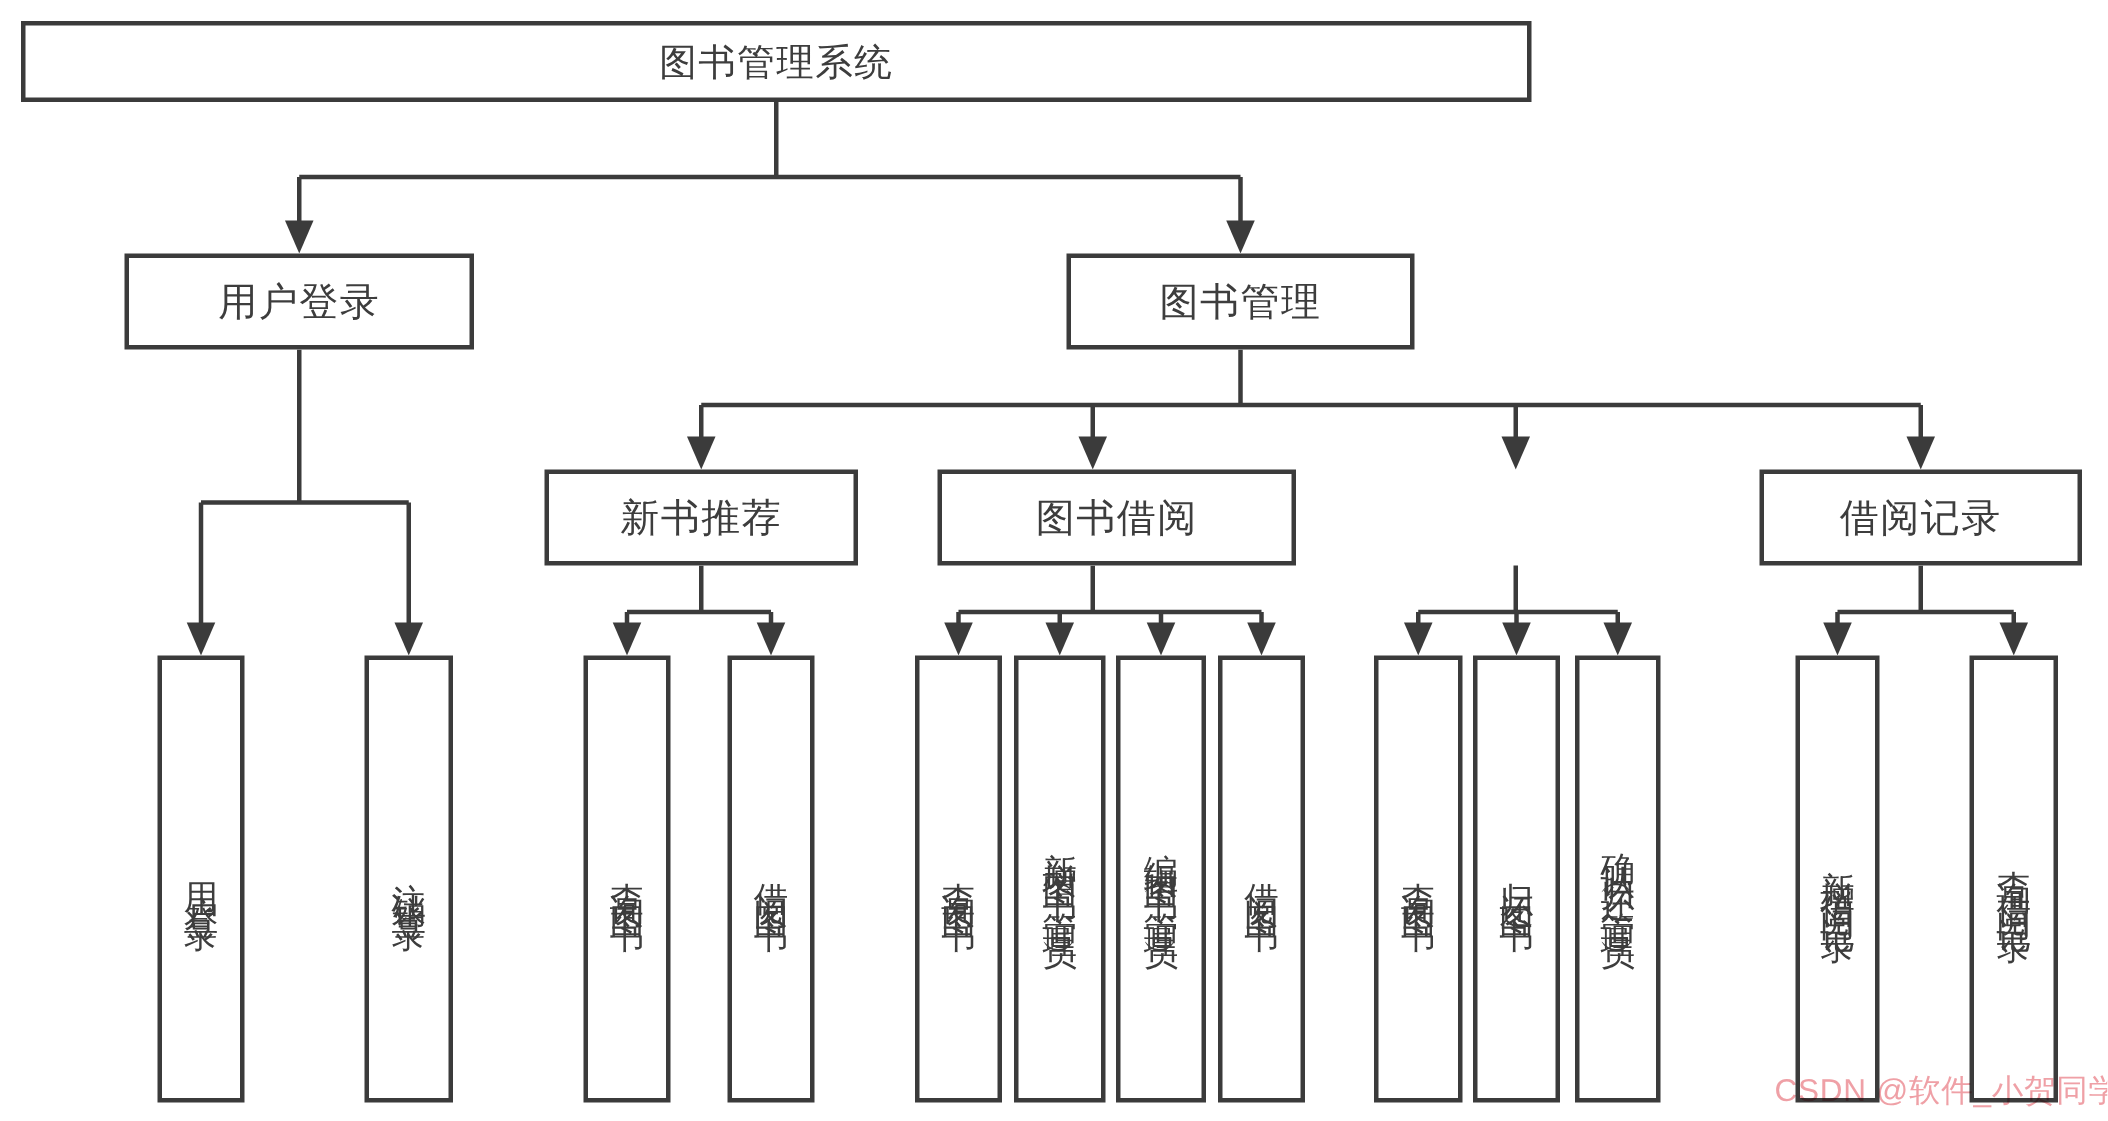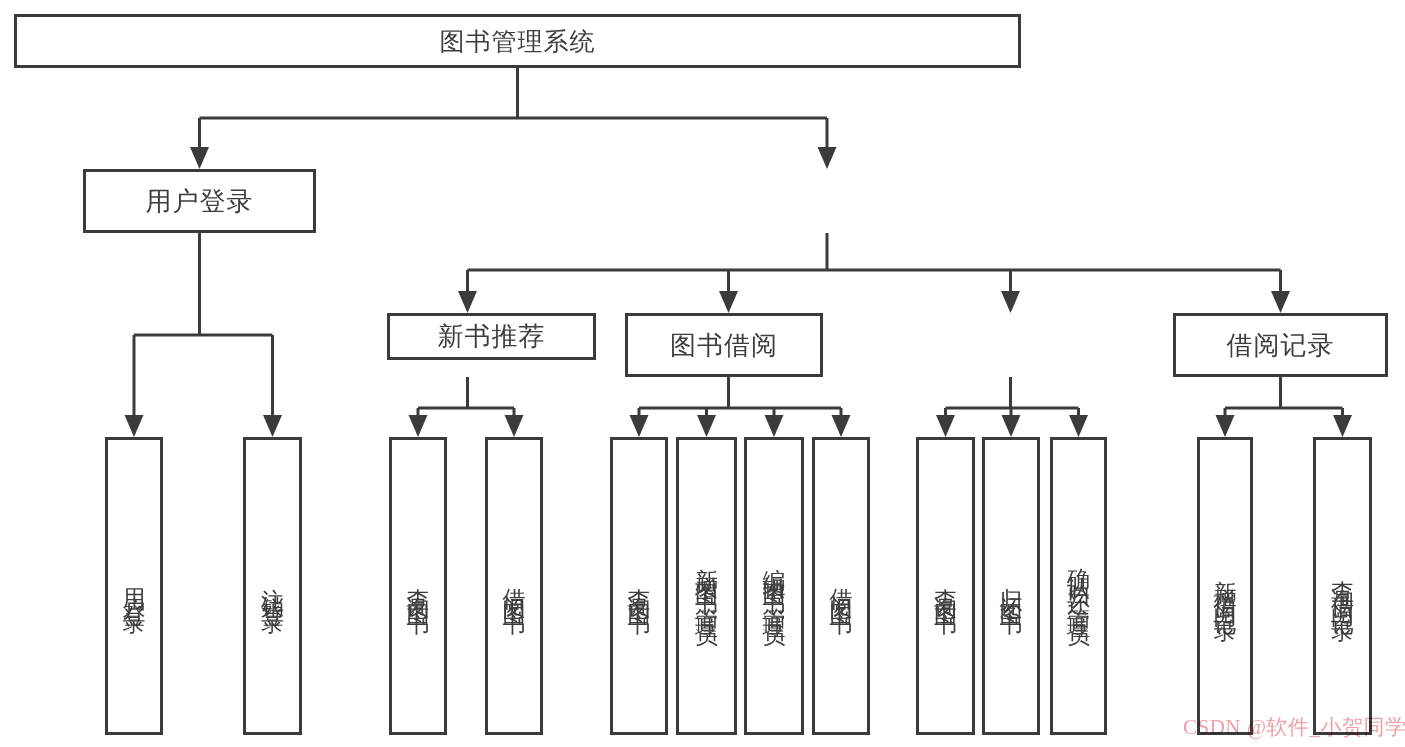"图书管理系统" .stage { font-family: Liberation Serif, serif -> Liberation Sans, sans-serif }
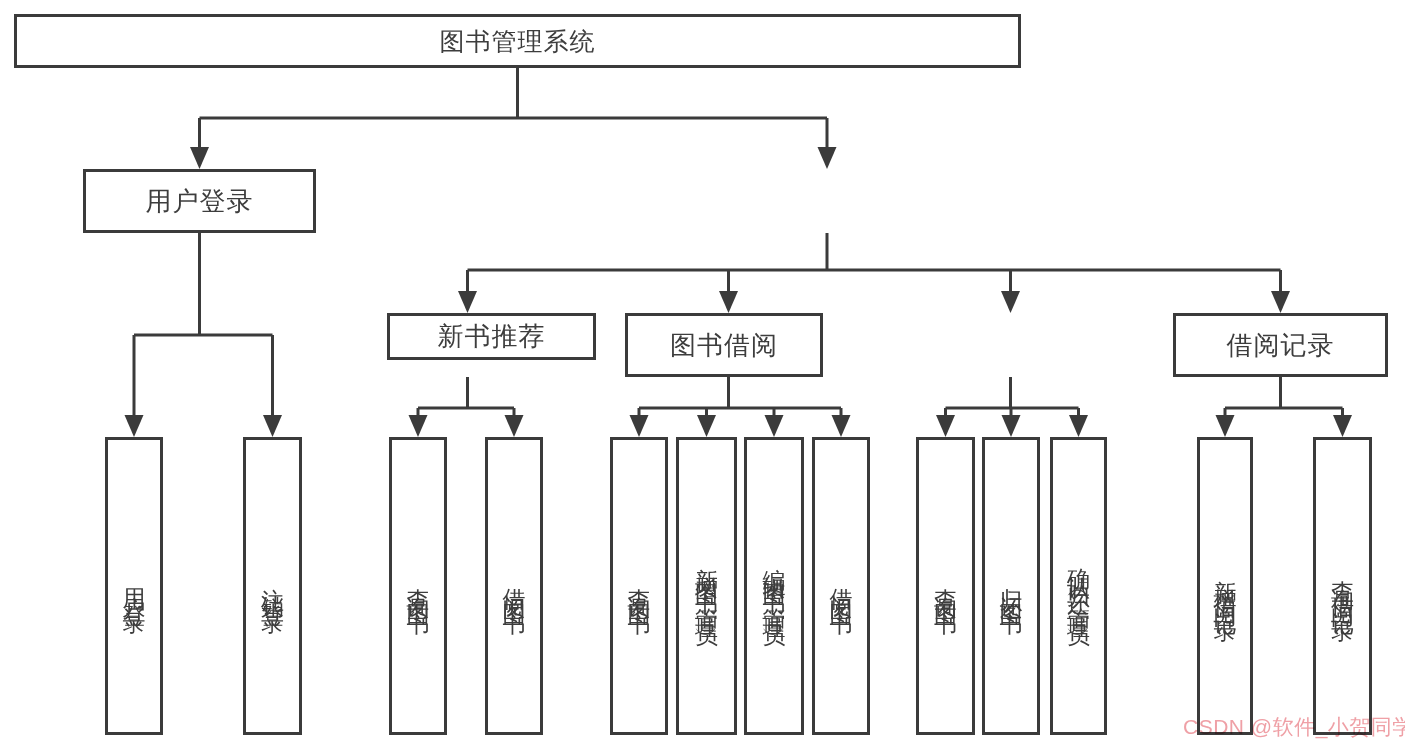"图书管理" div.box { html: none -> <div>图书管理</div> }
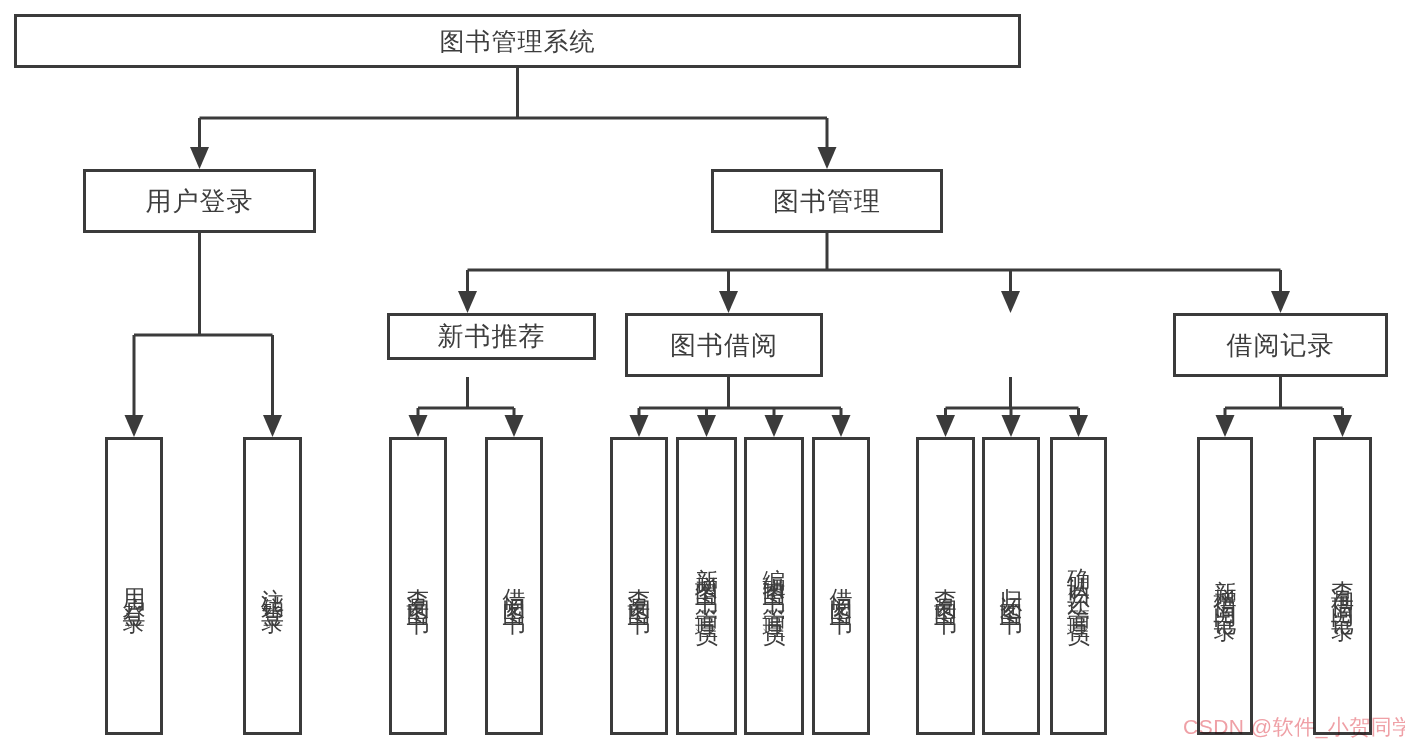"新书推荐" div.box { height: 47px -> 64px; margin-left: 24px -> none }
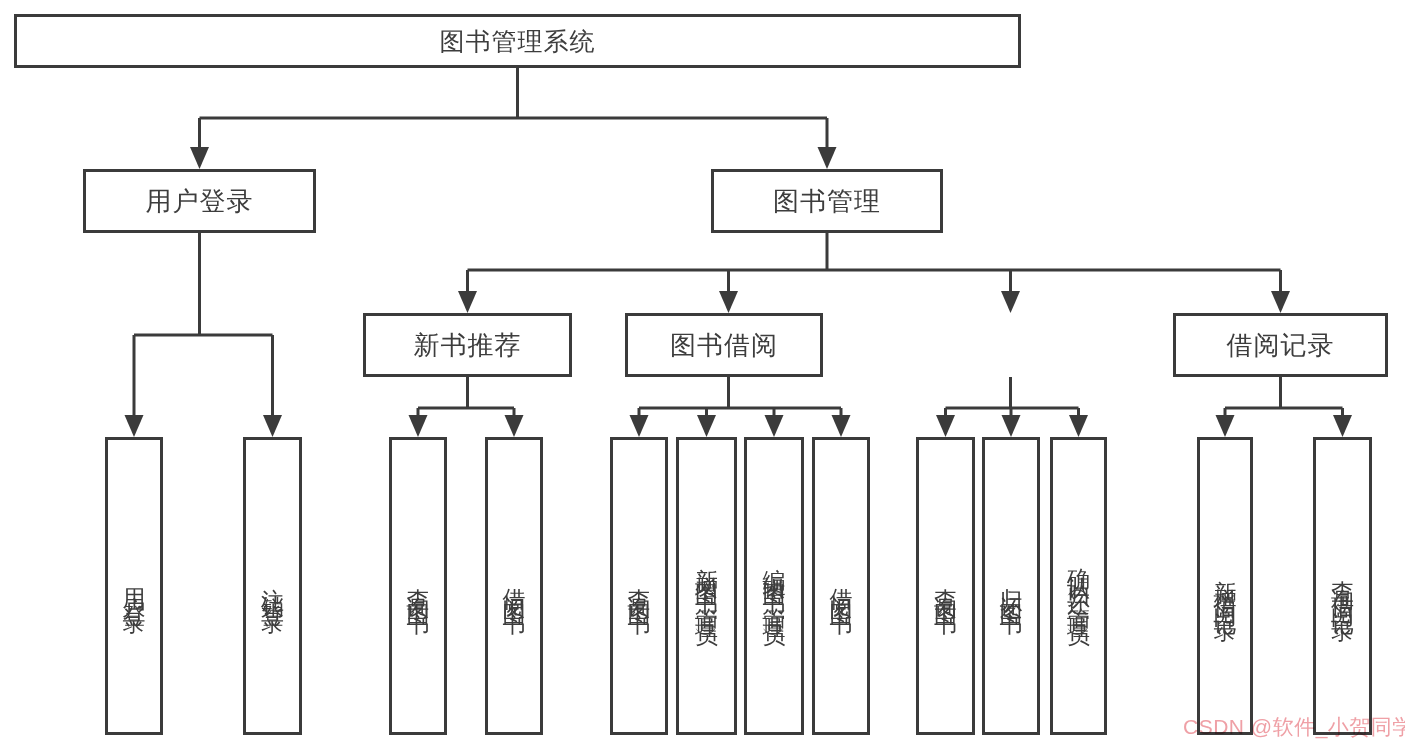"图书借阅" div.box { width: 198px -> 239px }
